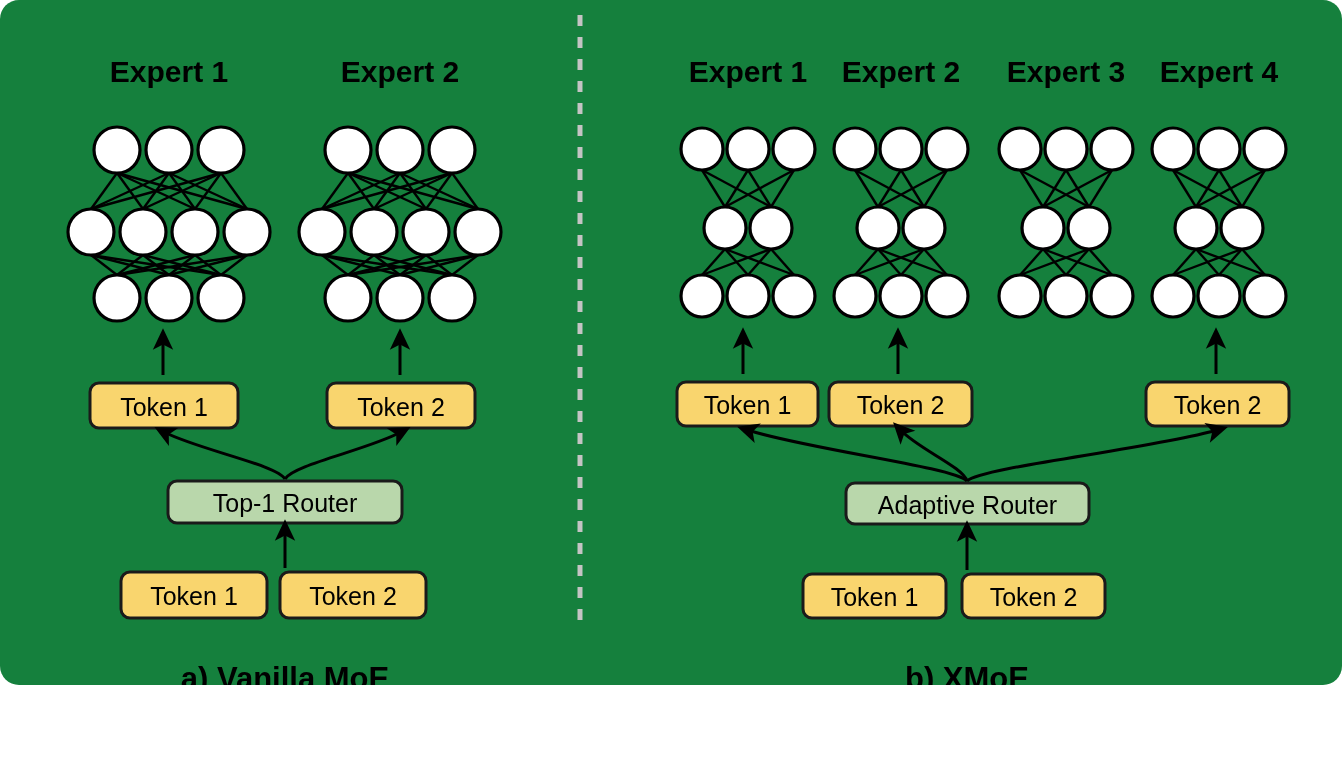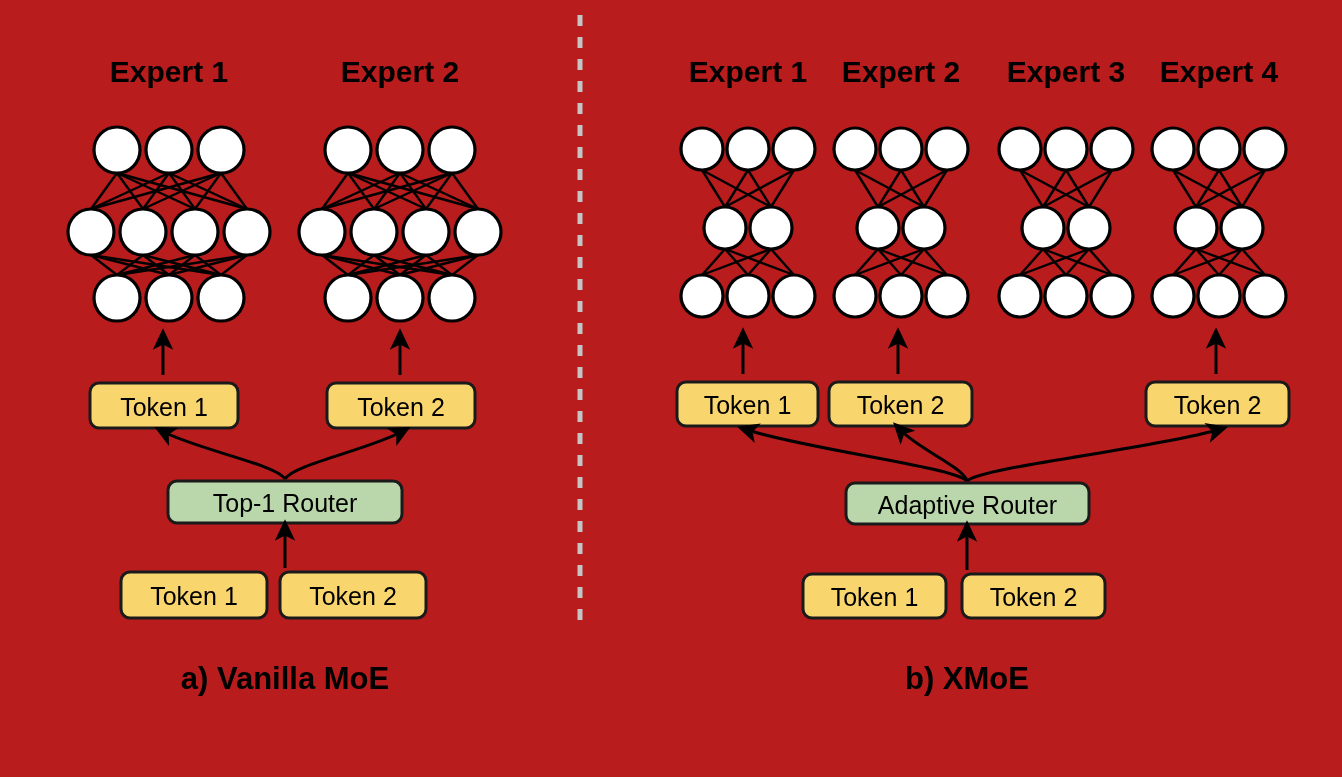"Expert 1" #stage { background: #b91c1c -> #15803d; border-radius: none -> 19px; height: 777px -> 685px }
